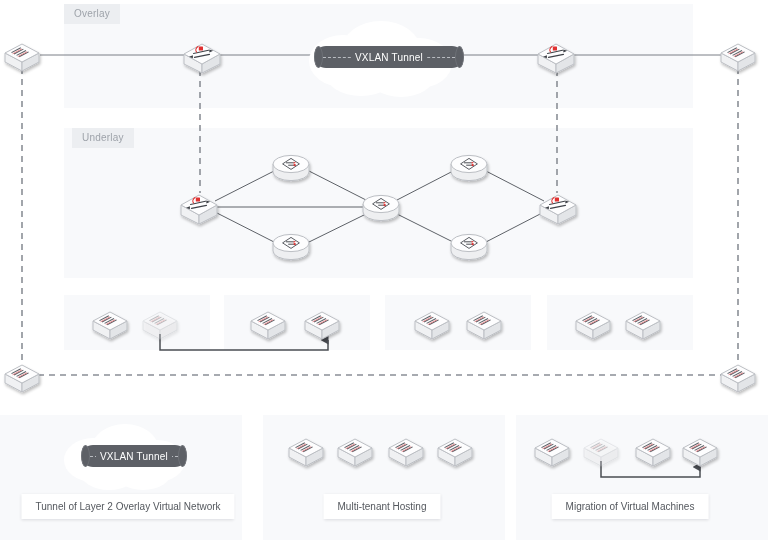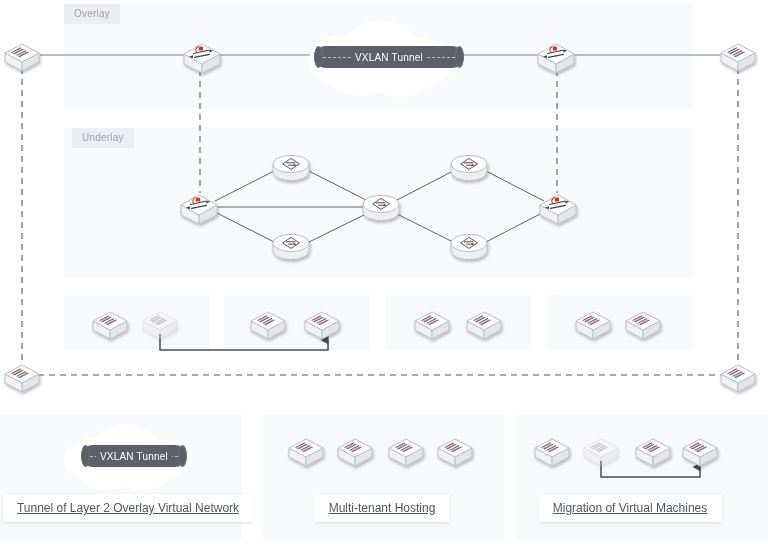"Tunnel of Layer 2 Overlay" .caption { font-size: 12px -> 10px; text-decoration: underline -> none }
